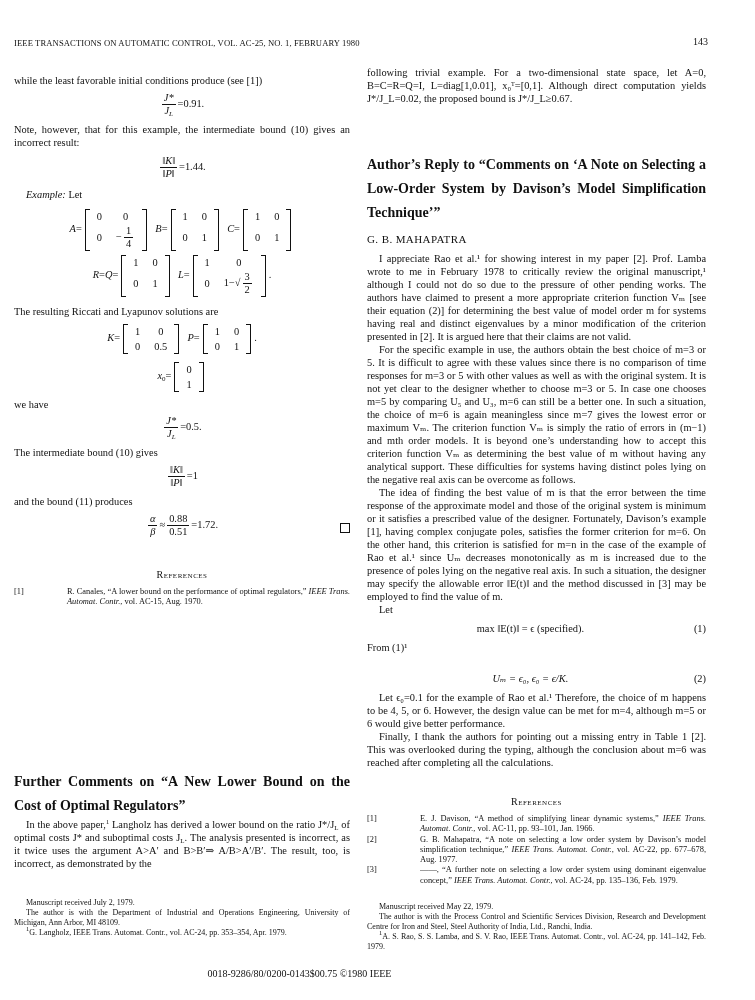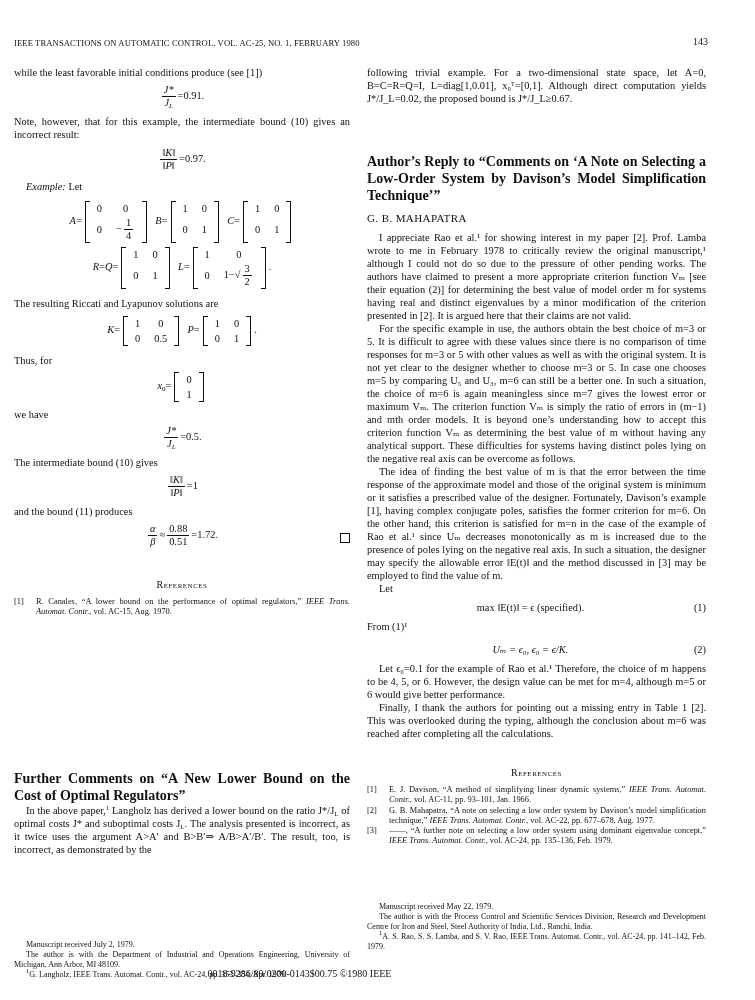"while the least favorable initial" div.col { top: 66px -> 74px }
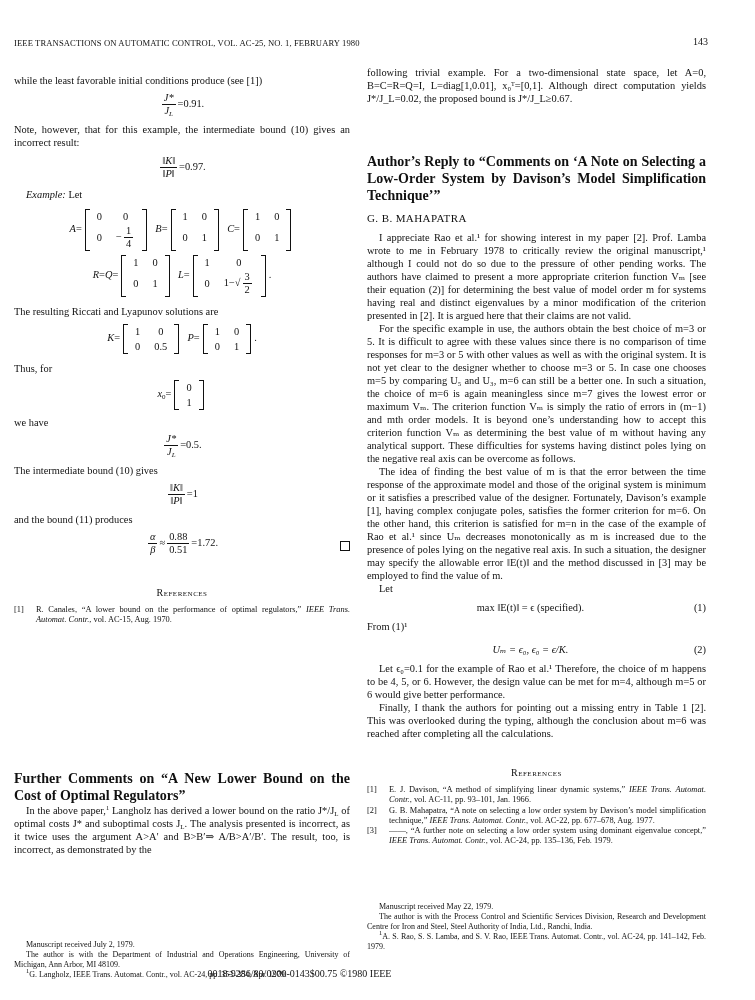"=0.97." span { text: 0.97 -> 1.44 }
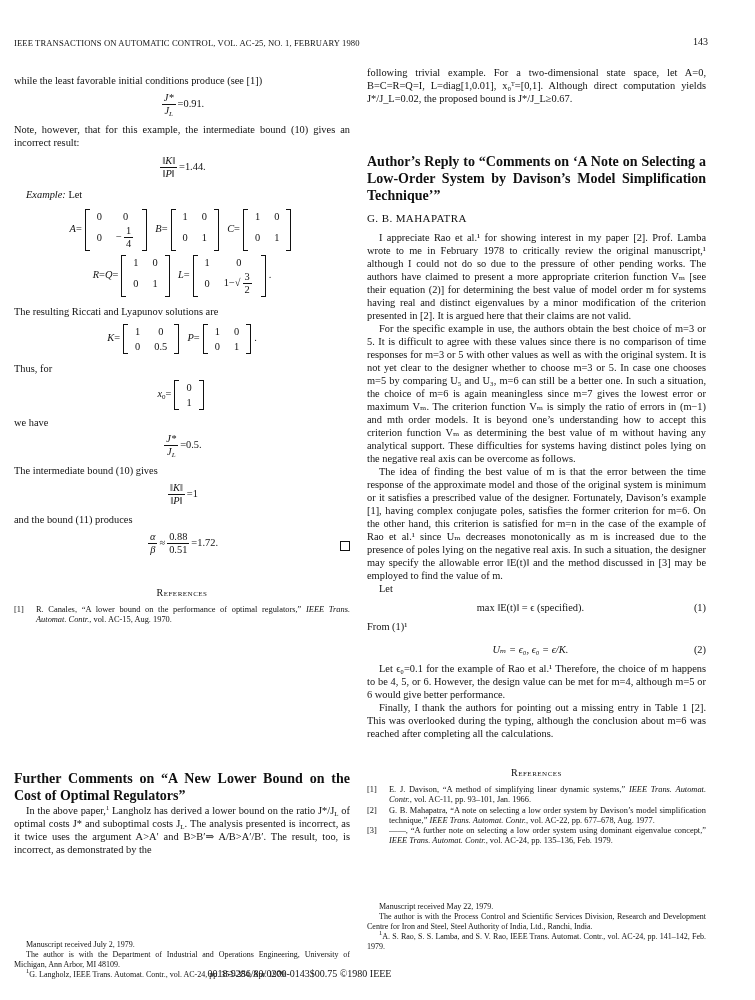"Author’s Reply to “Comments on" .title { line-height: 17px -> 24px }
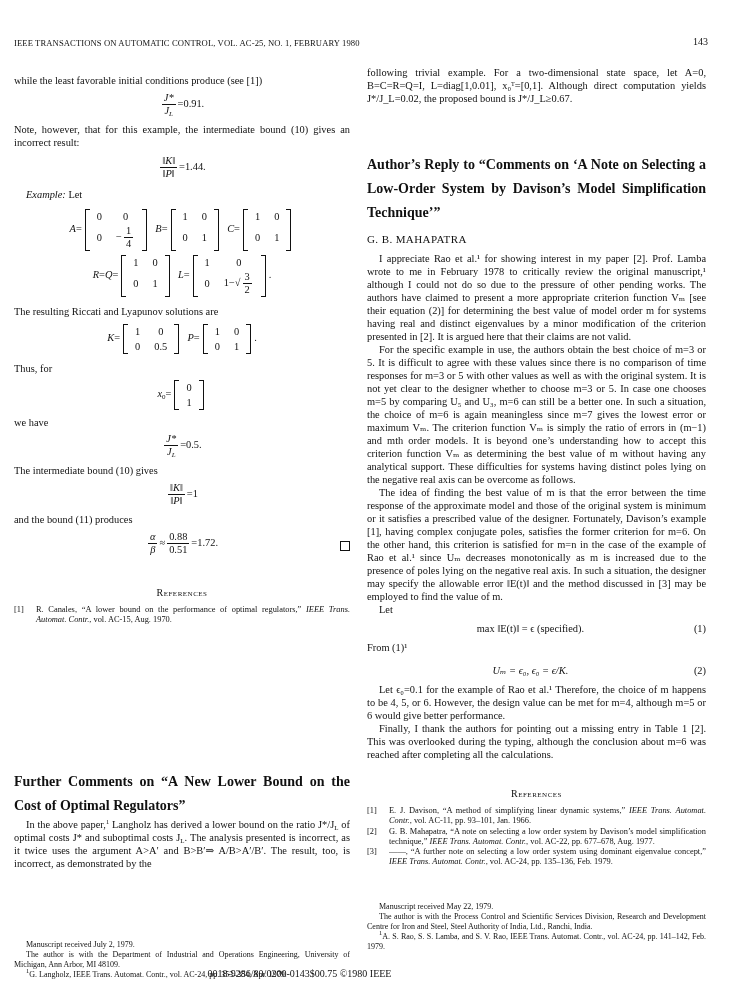"Thus, for" p { html: <p>Thus, for</p> -> none }
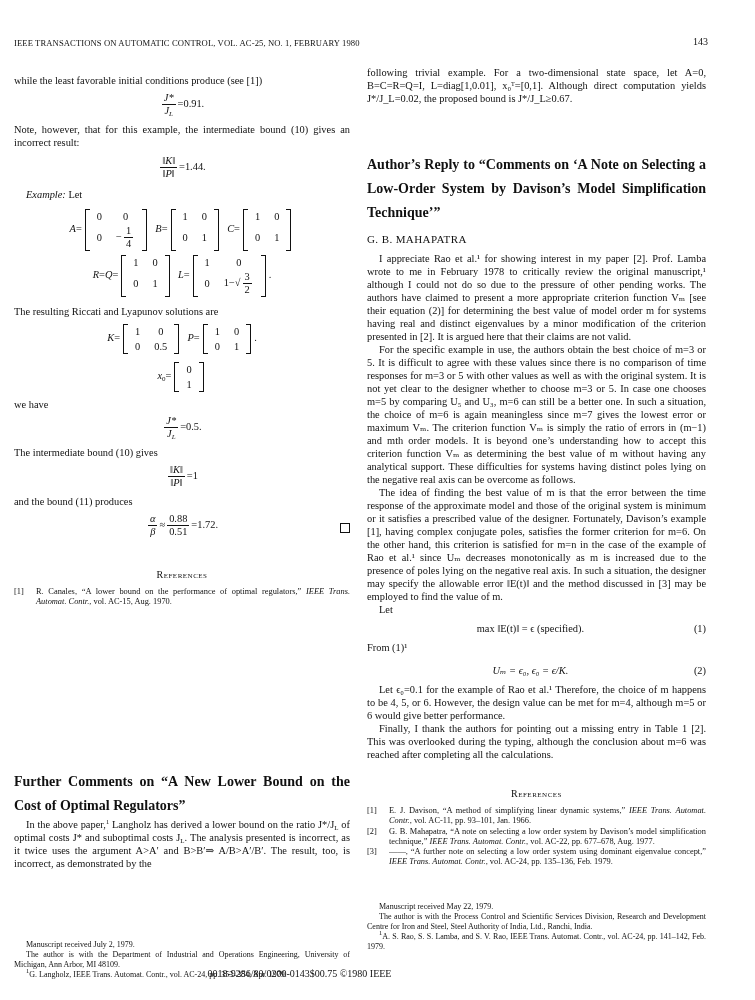"R. Canales, “A lower bound" .ref .txt { margin-left: none -> 31px }
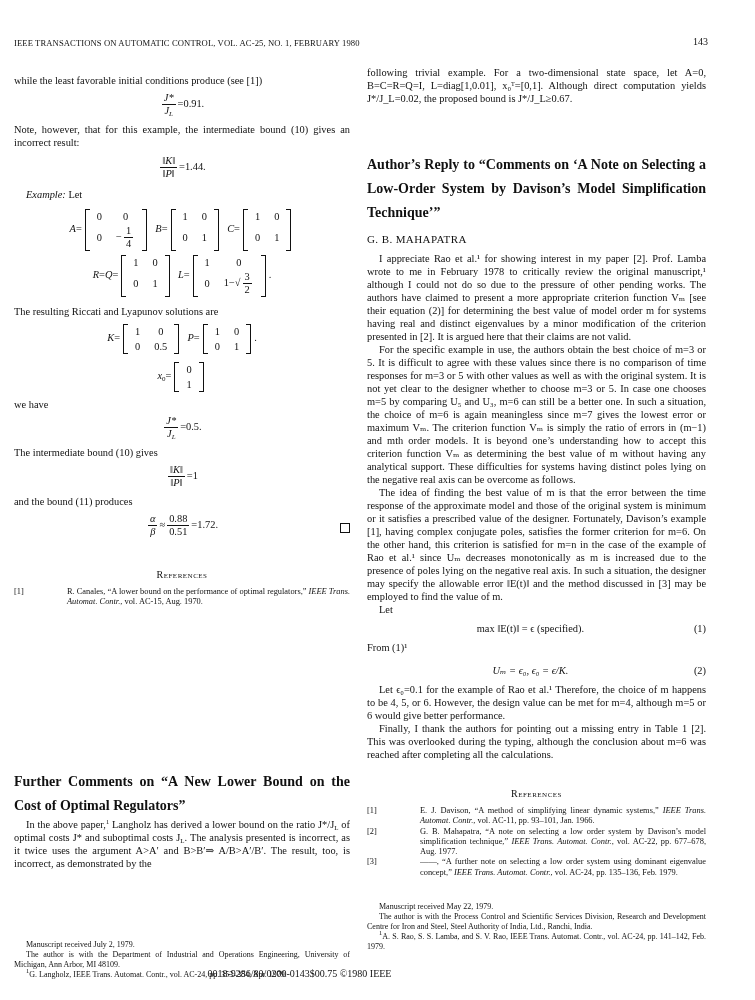"Uₘ = ϵ₀, ϵ₀ =" div { margin: 10px 0 6px -> 18px 0 6px }
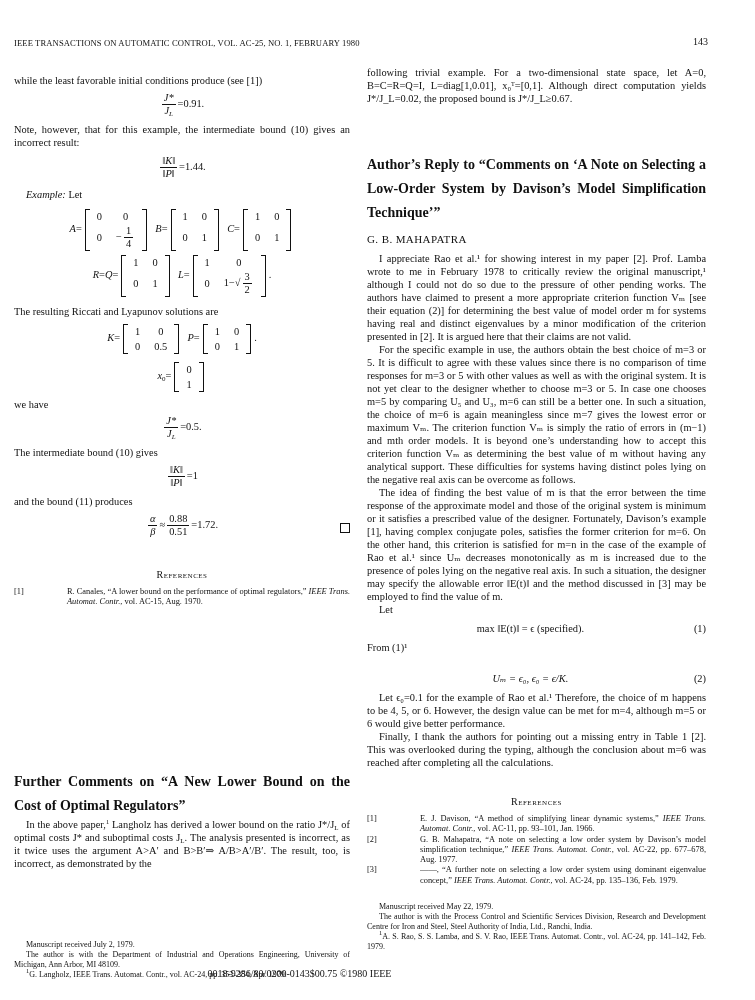"Manuscript received July 2, 1979." div.col { top: 940px -> 898px }
